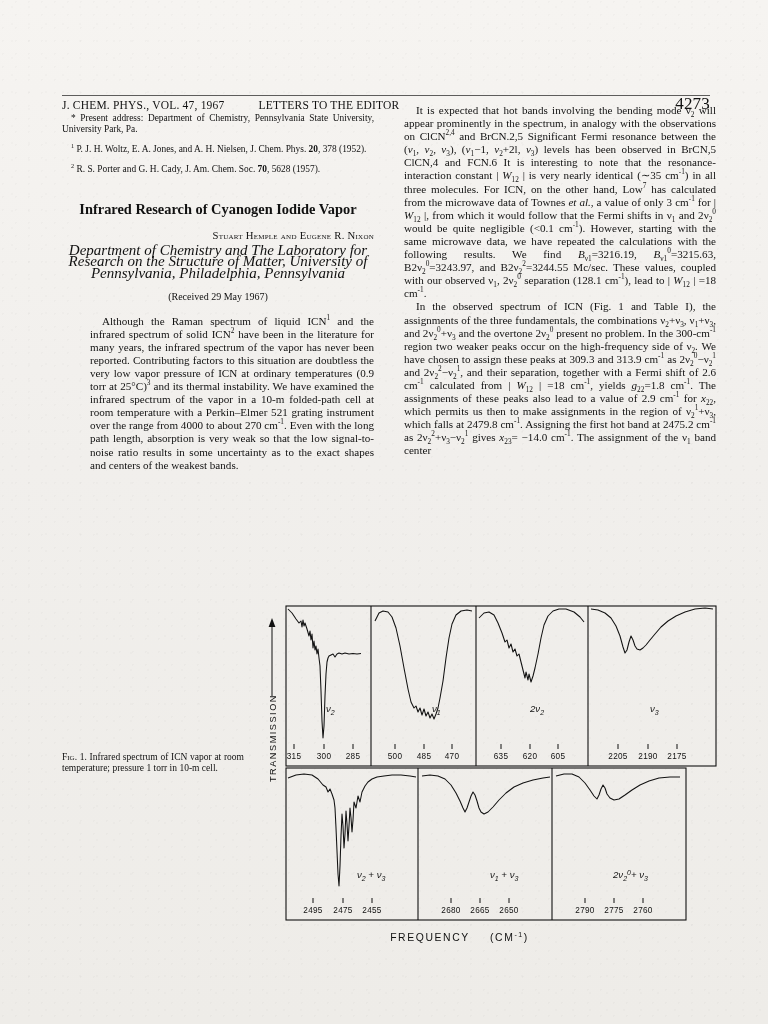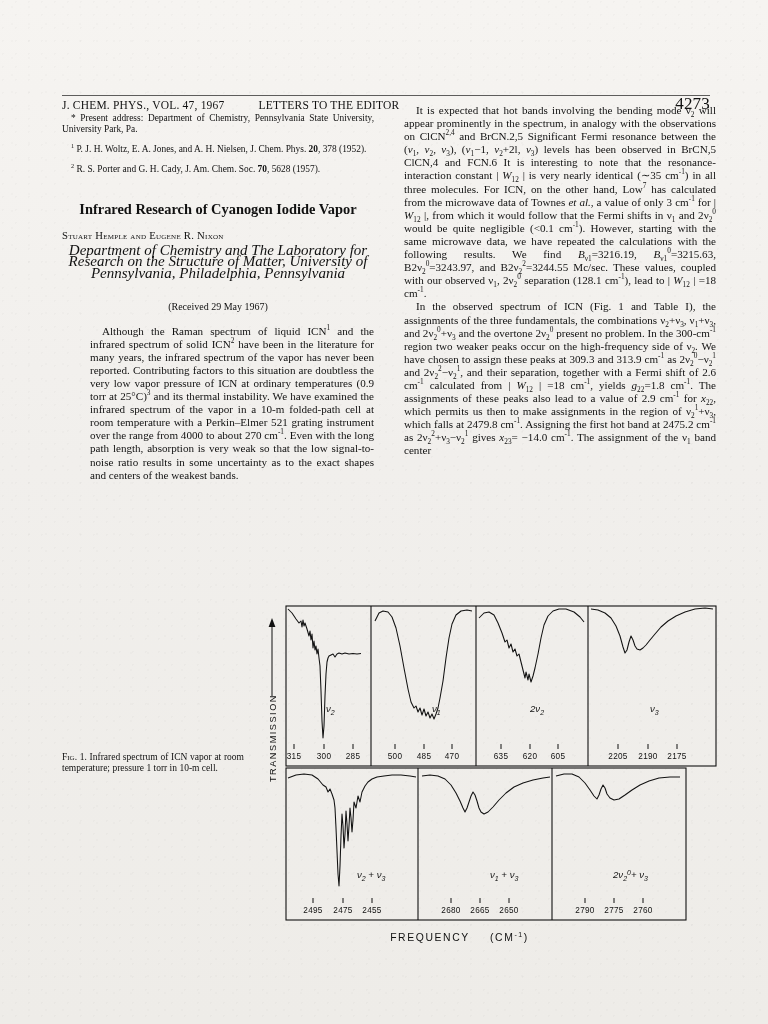"Stuart Hemple and Eugene R." .authors { text-align: left -> right }
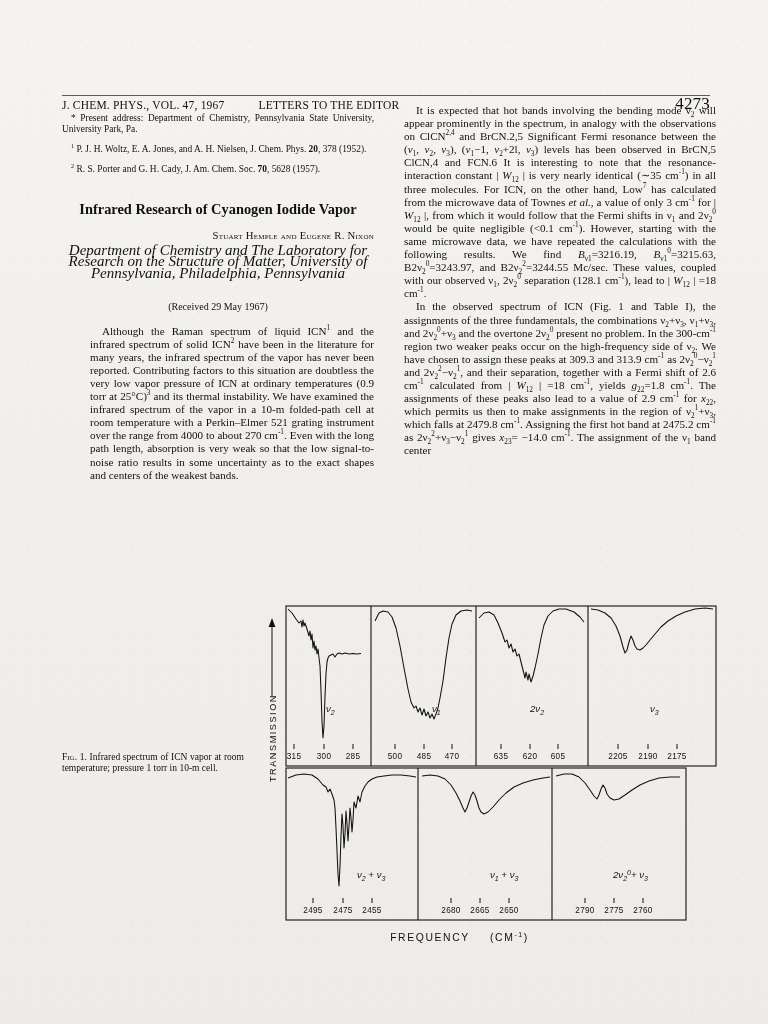"(Received 29 May 1967)" .received { margin-top: 20px -> 10px }
